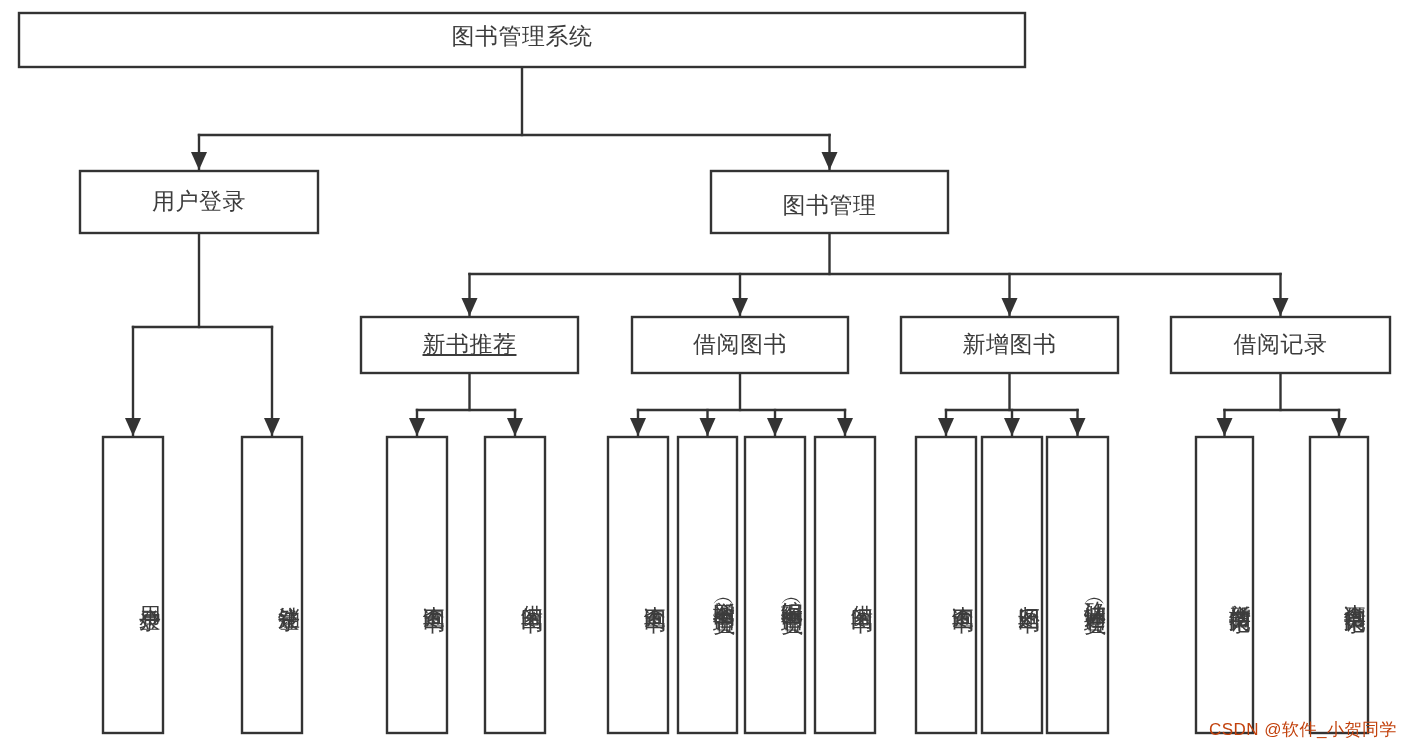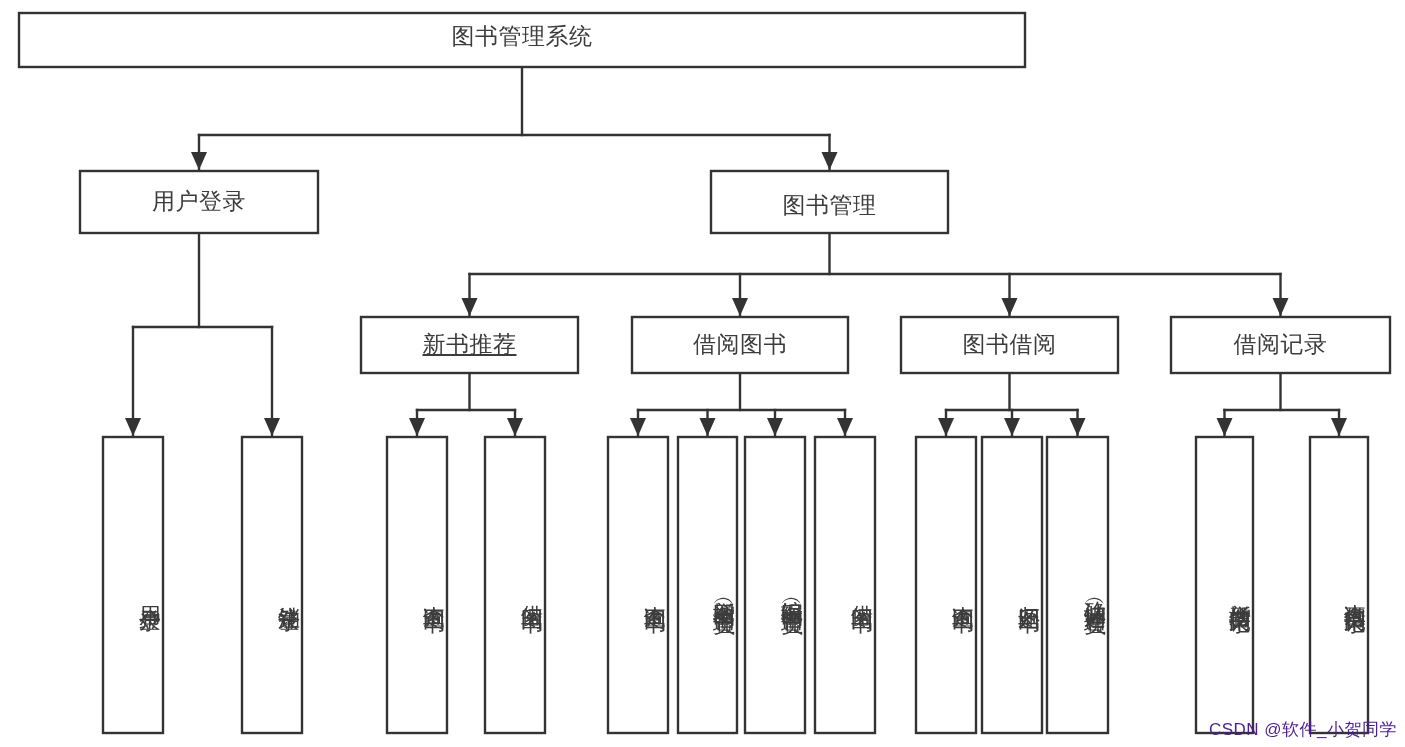"图书借阅" div.node-label { text: 图书借阅 -> 新增图书 }
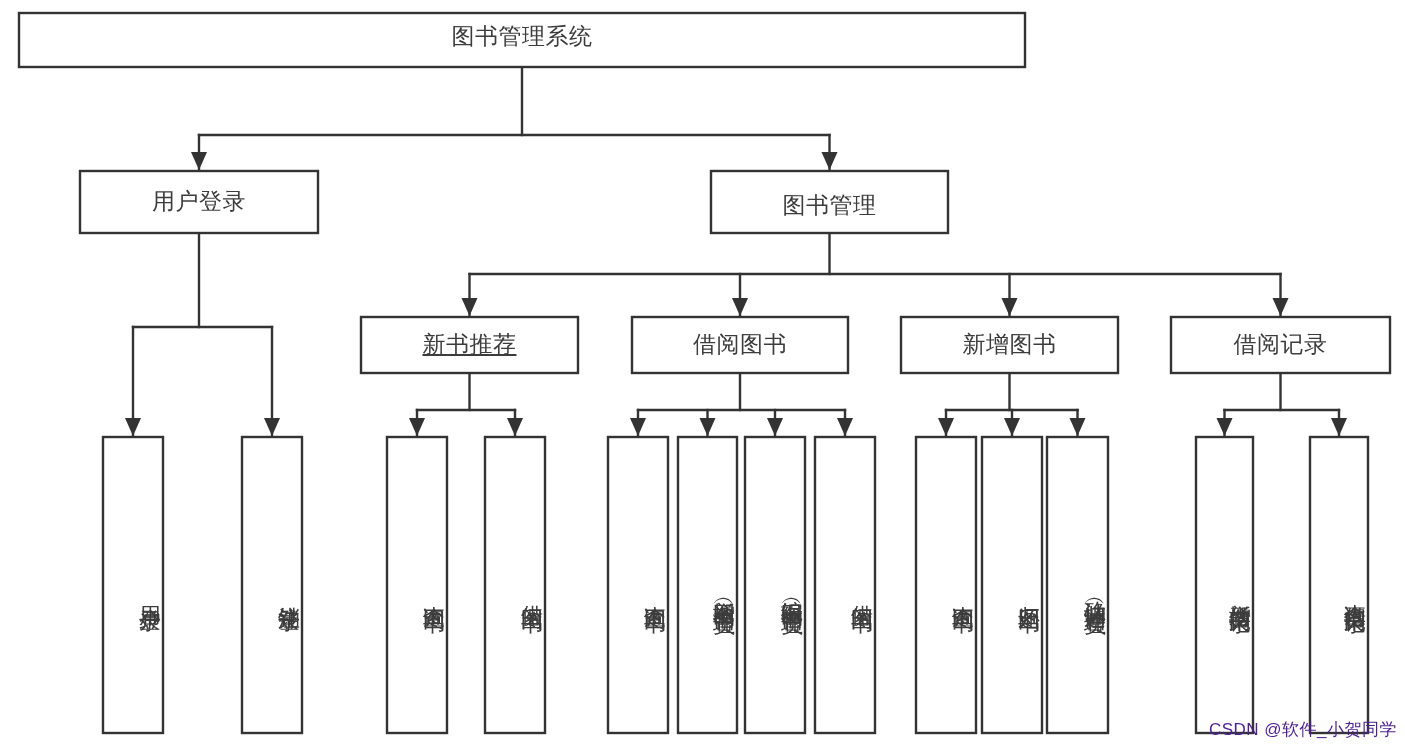"CSDN @软件_小贺同学" #watermark { color: #4c1d95 -> #c2410c }
